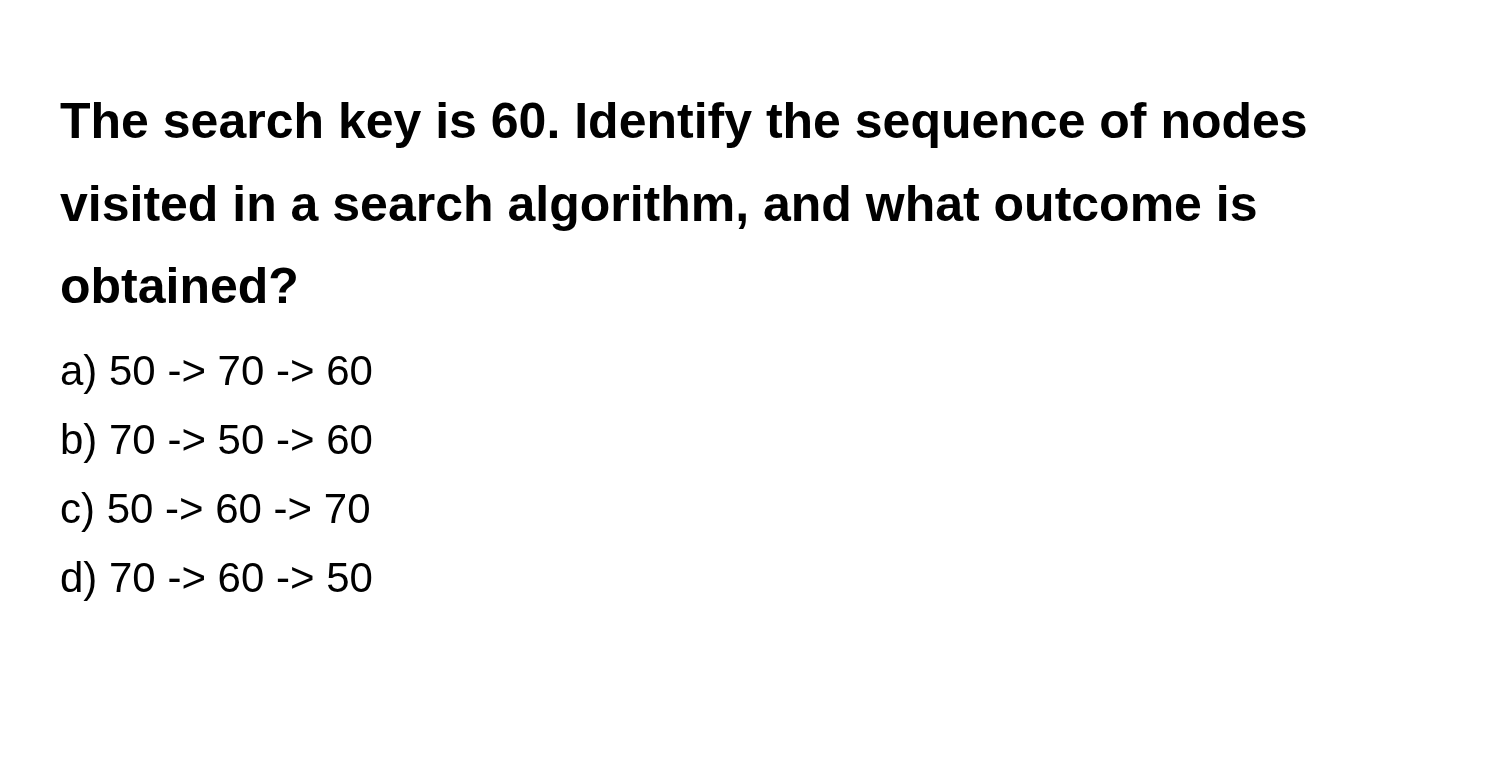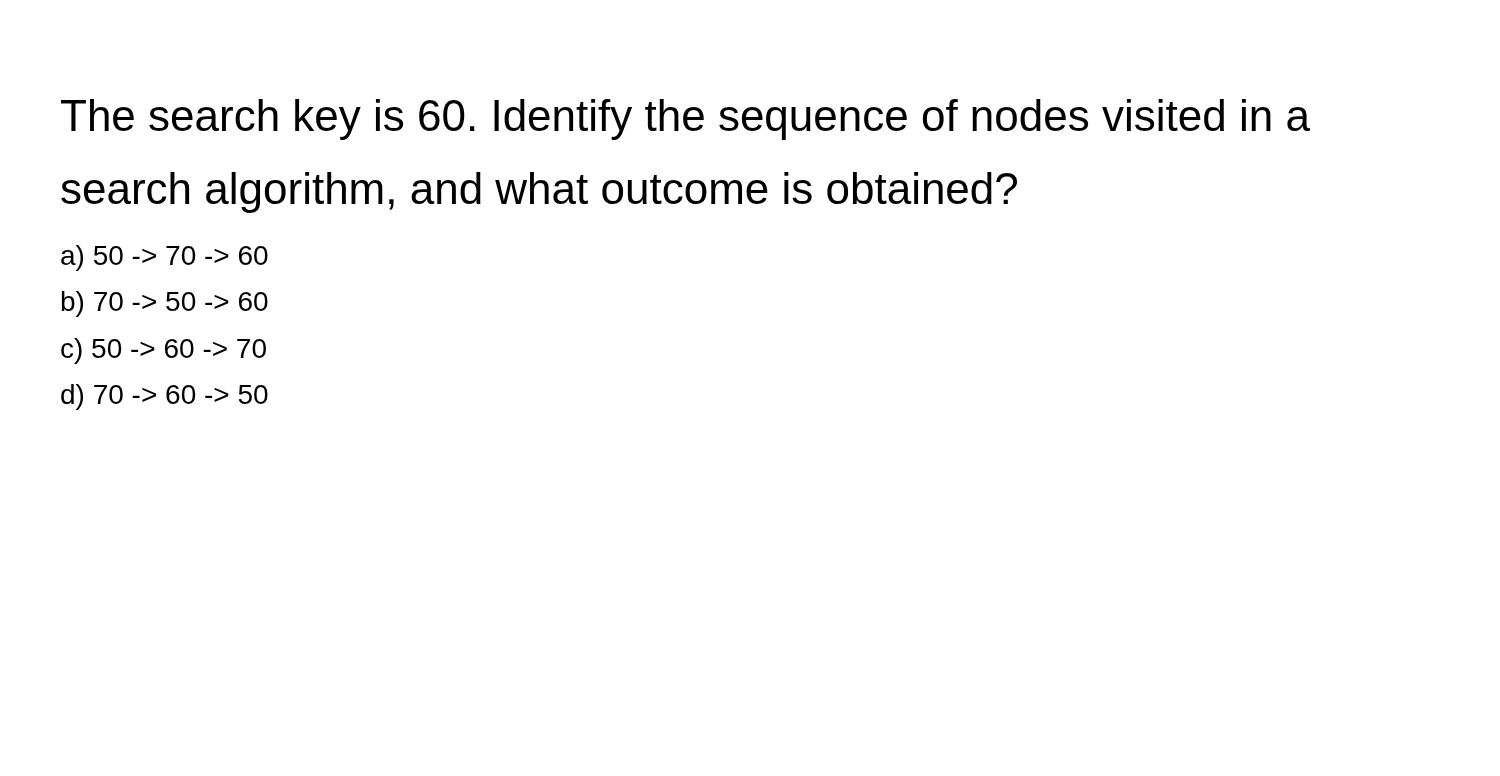"The search key is 60." .question-text { font-size: 44px -> 50px; font-weight: none -> bold }
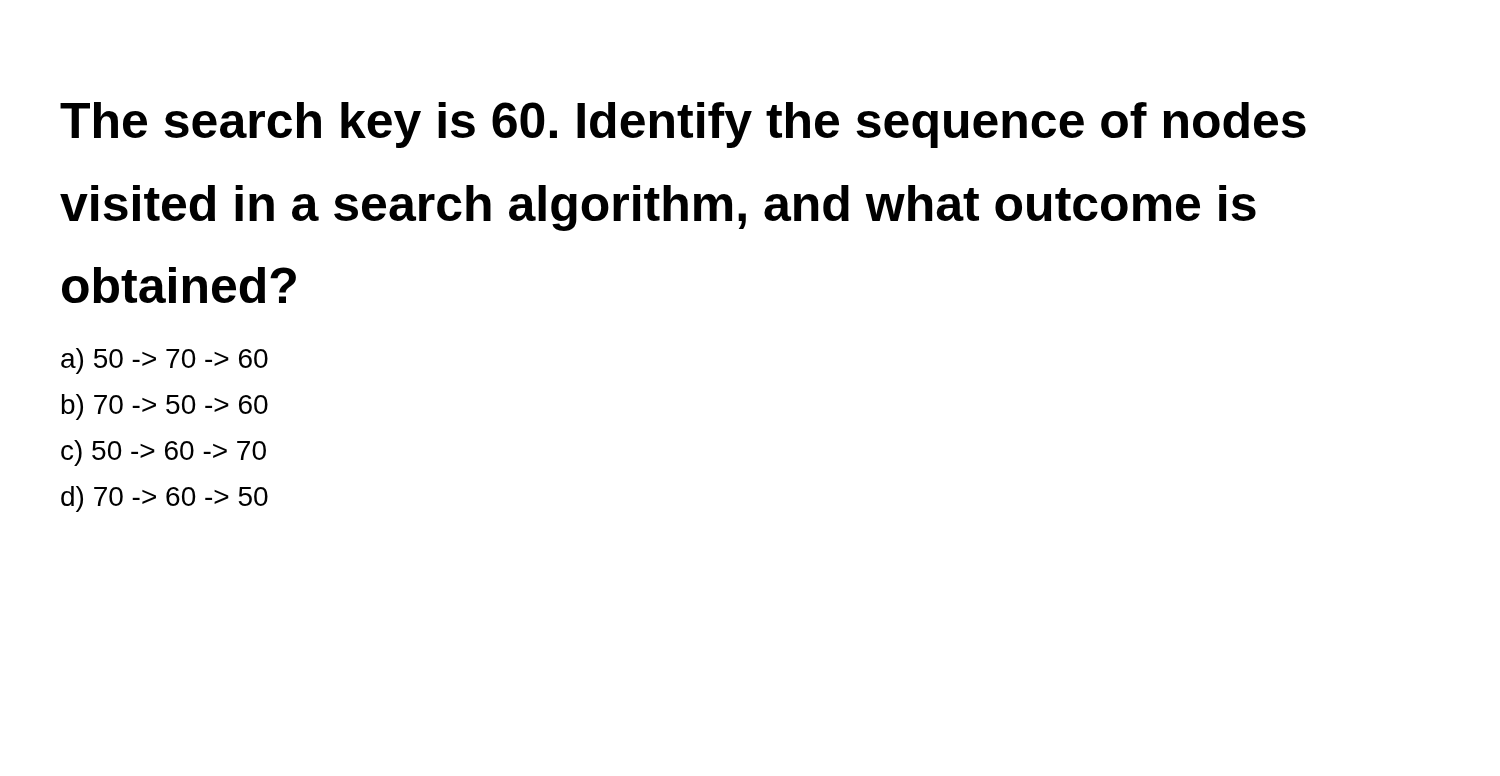"a) 50 -> 70 ->" .option { font-size: 28px -> 42px }
